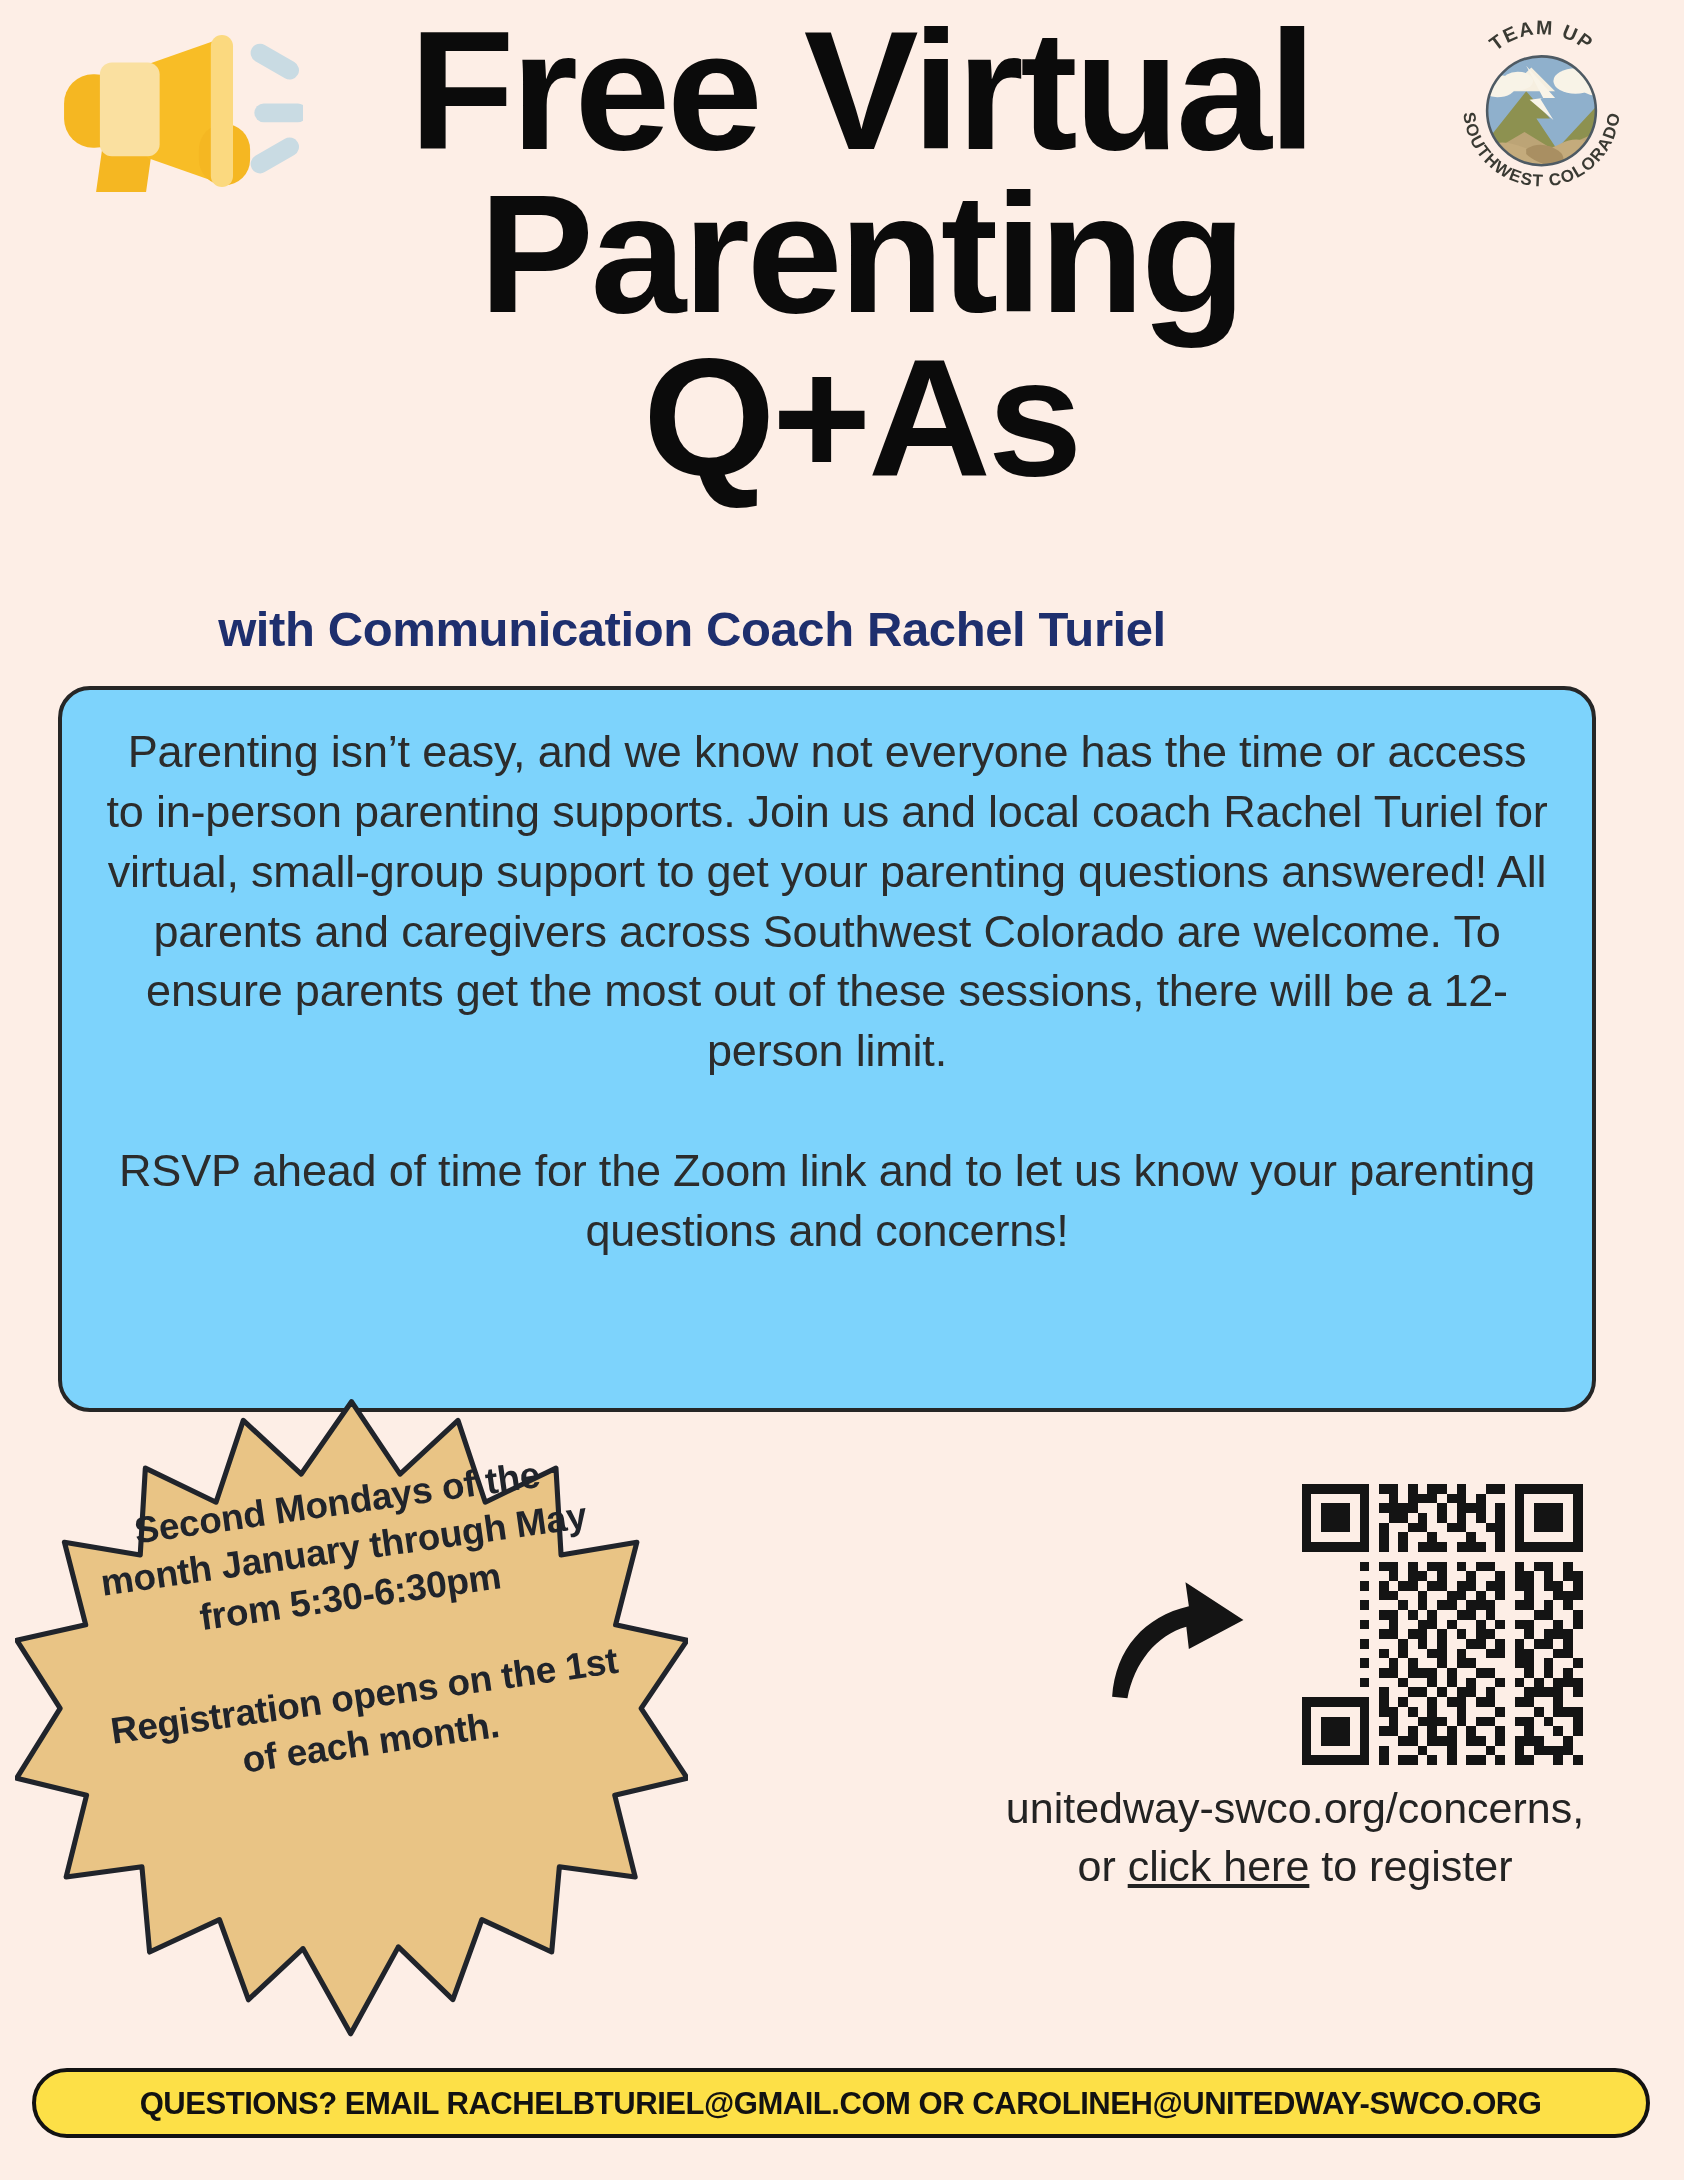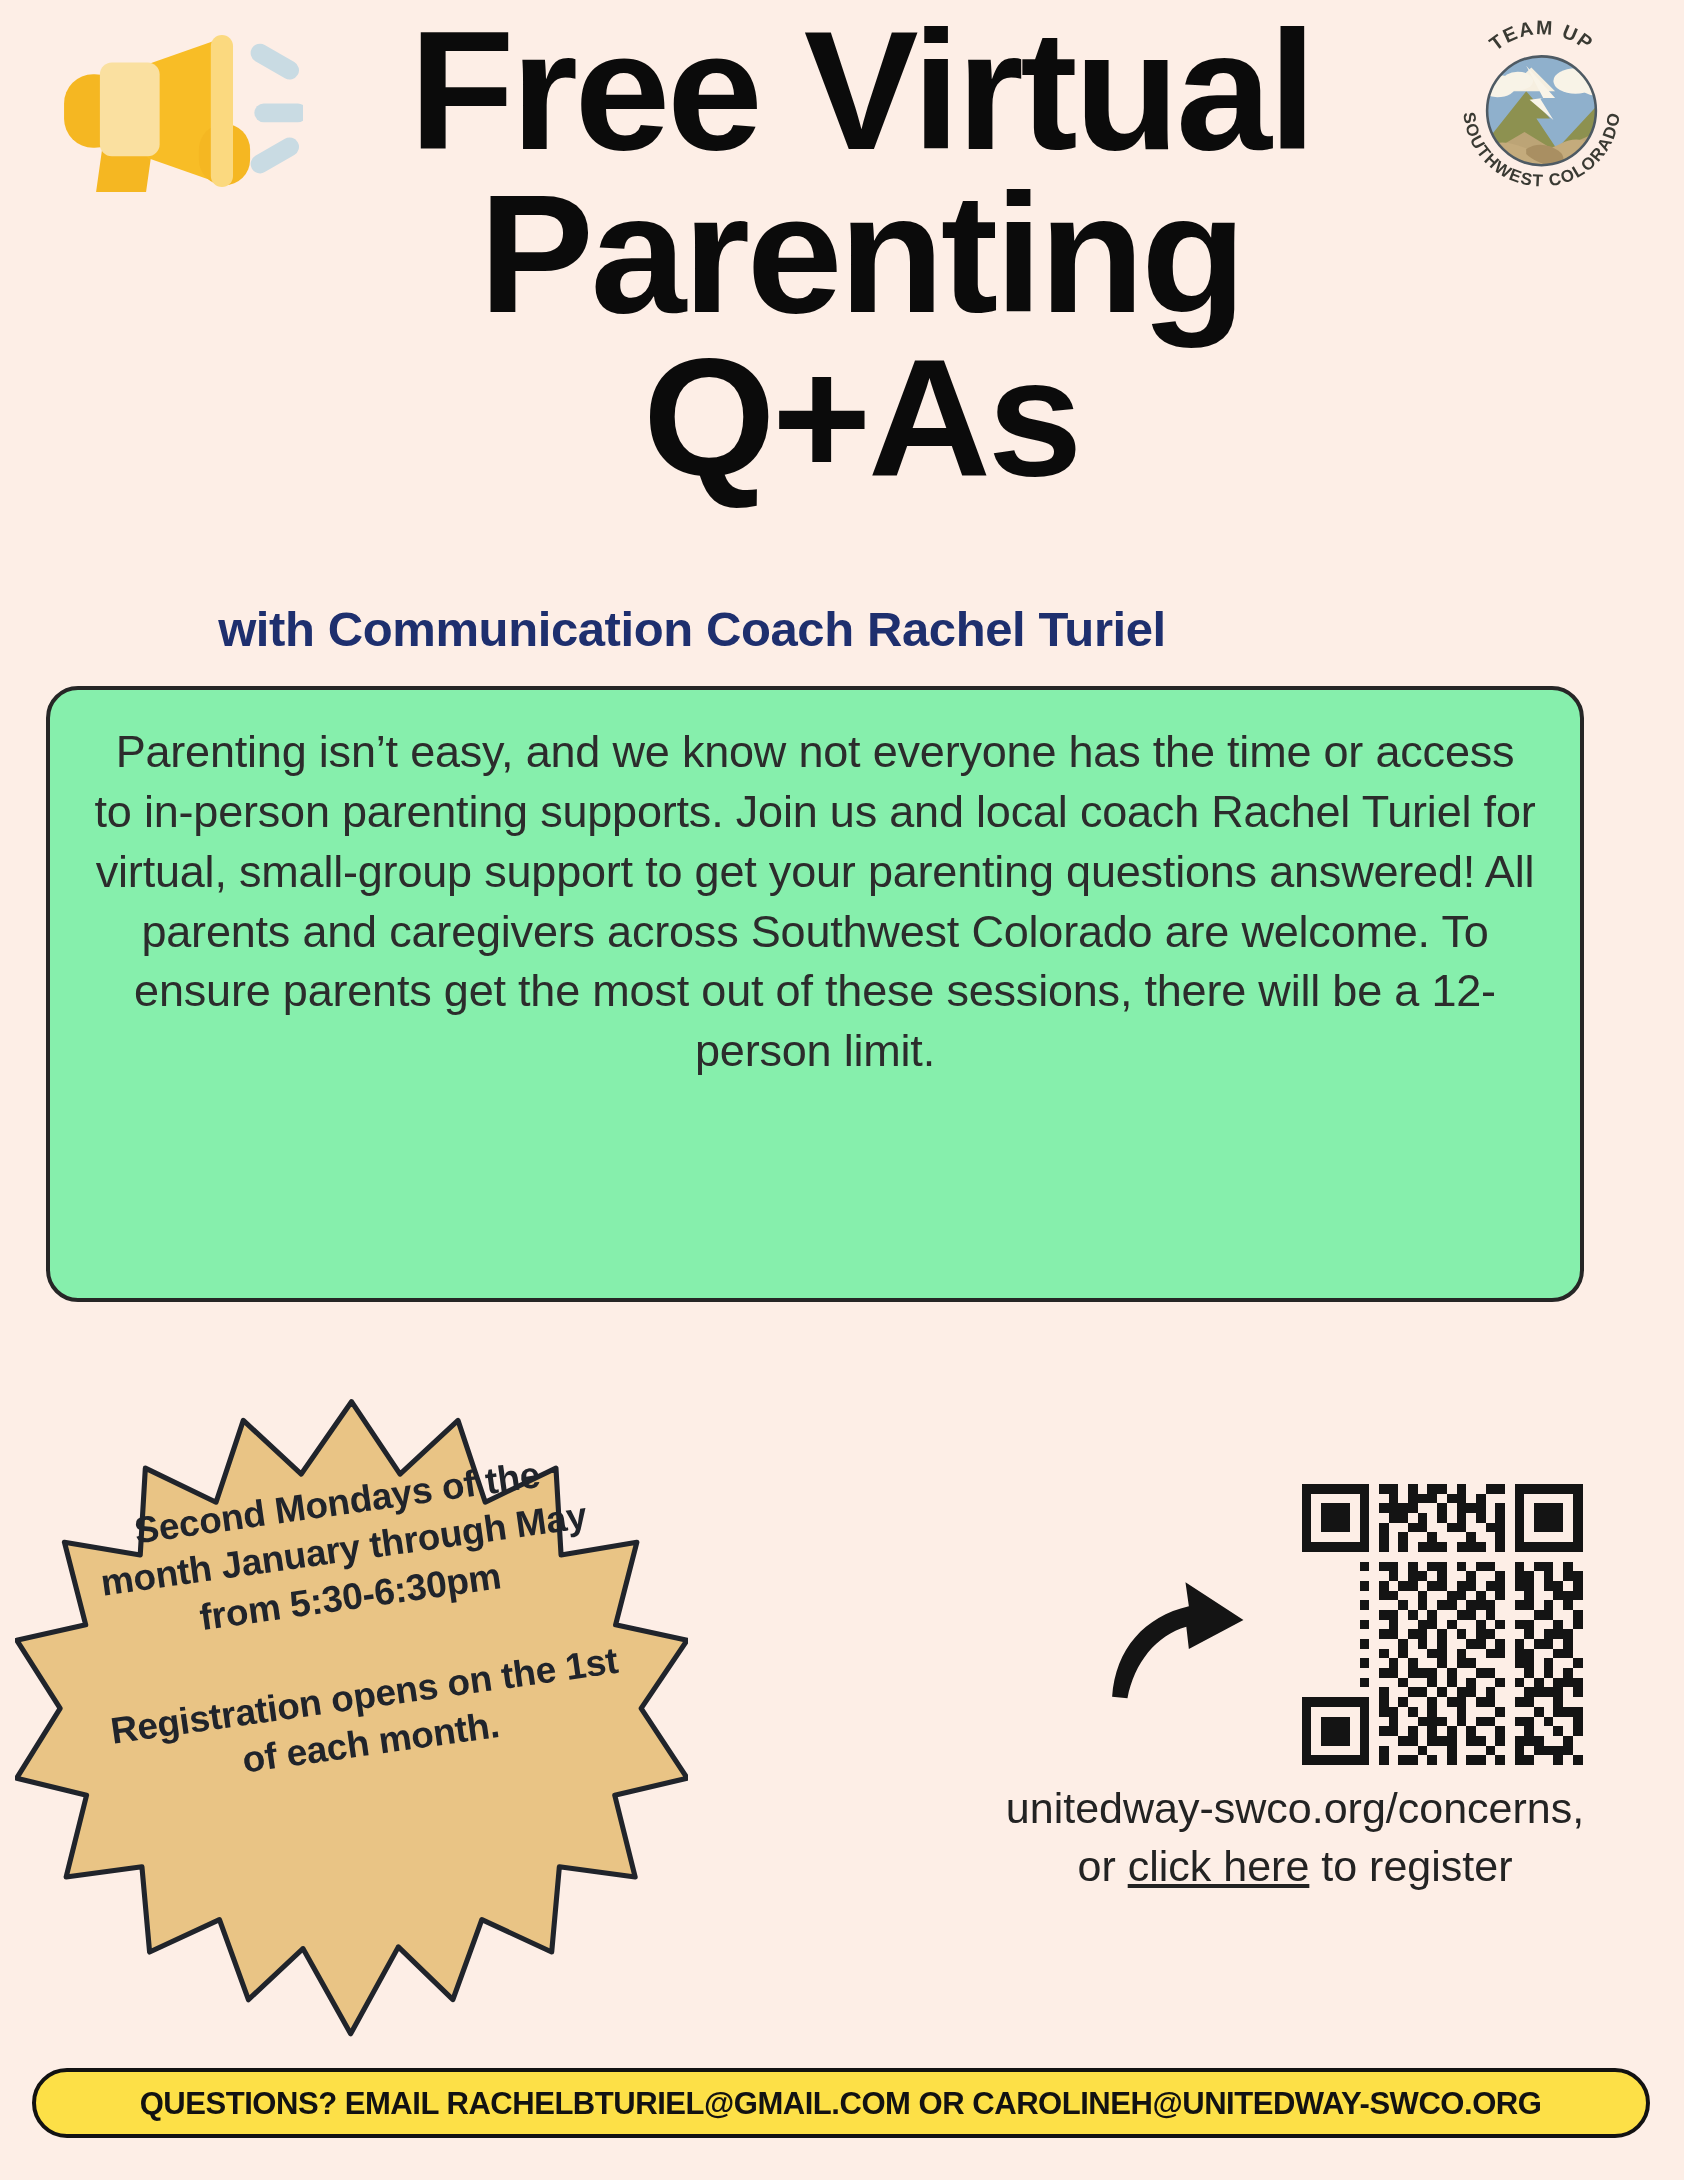"Parenting isn’t easy, and we" #bodybox { background: #86efac -> #7dd3fc; height: 616px -> 726px; left: 46px -> 58px }
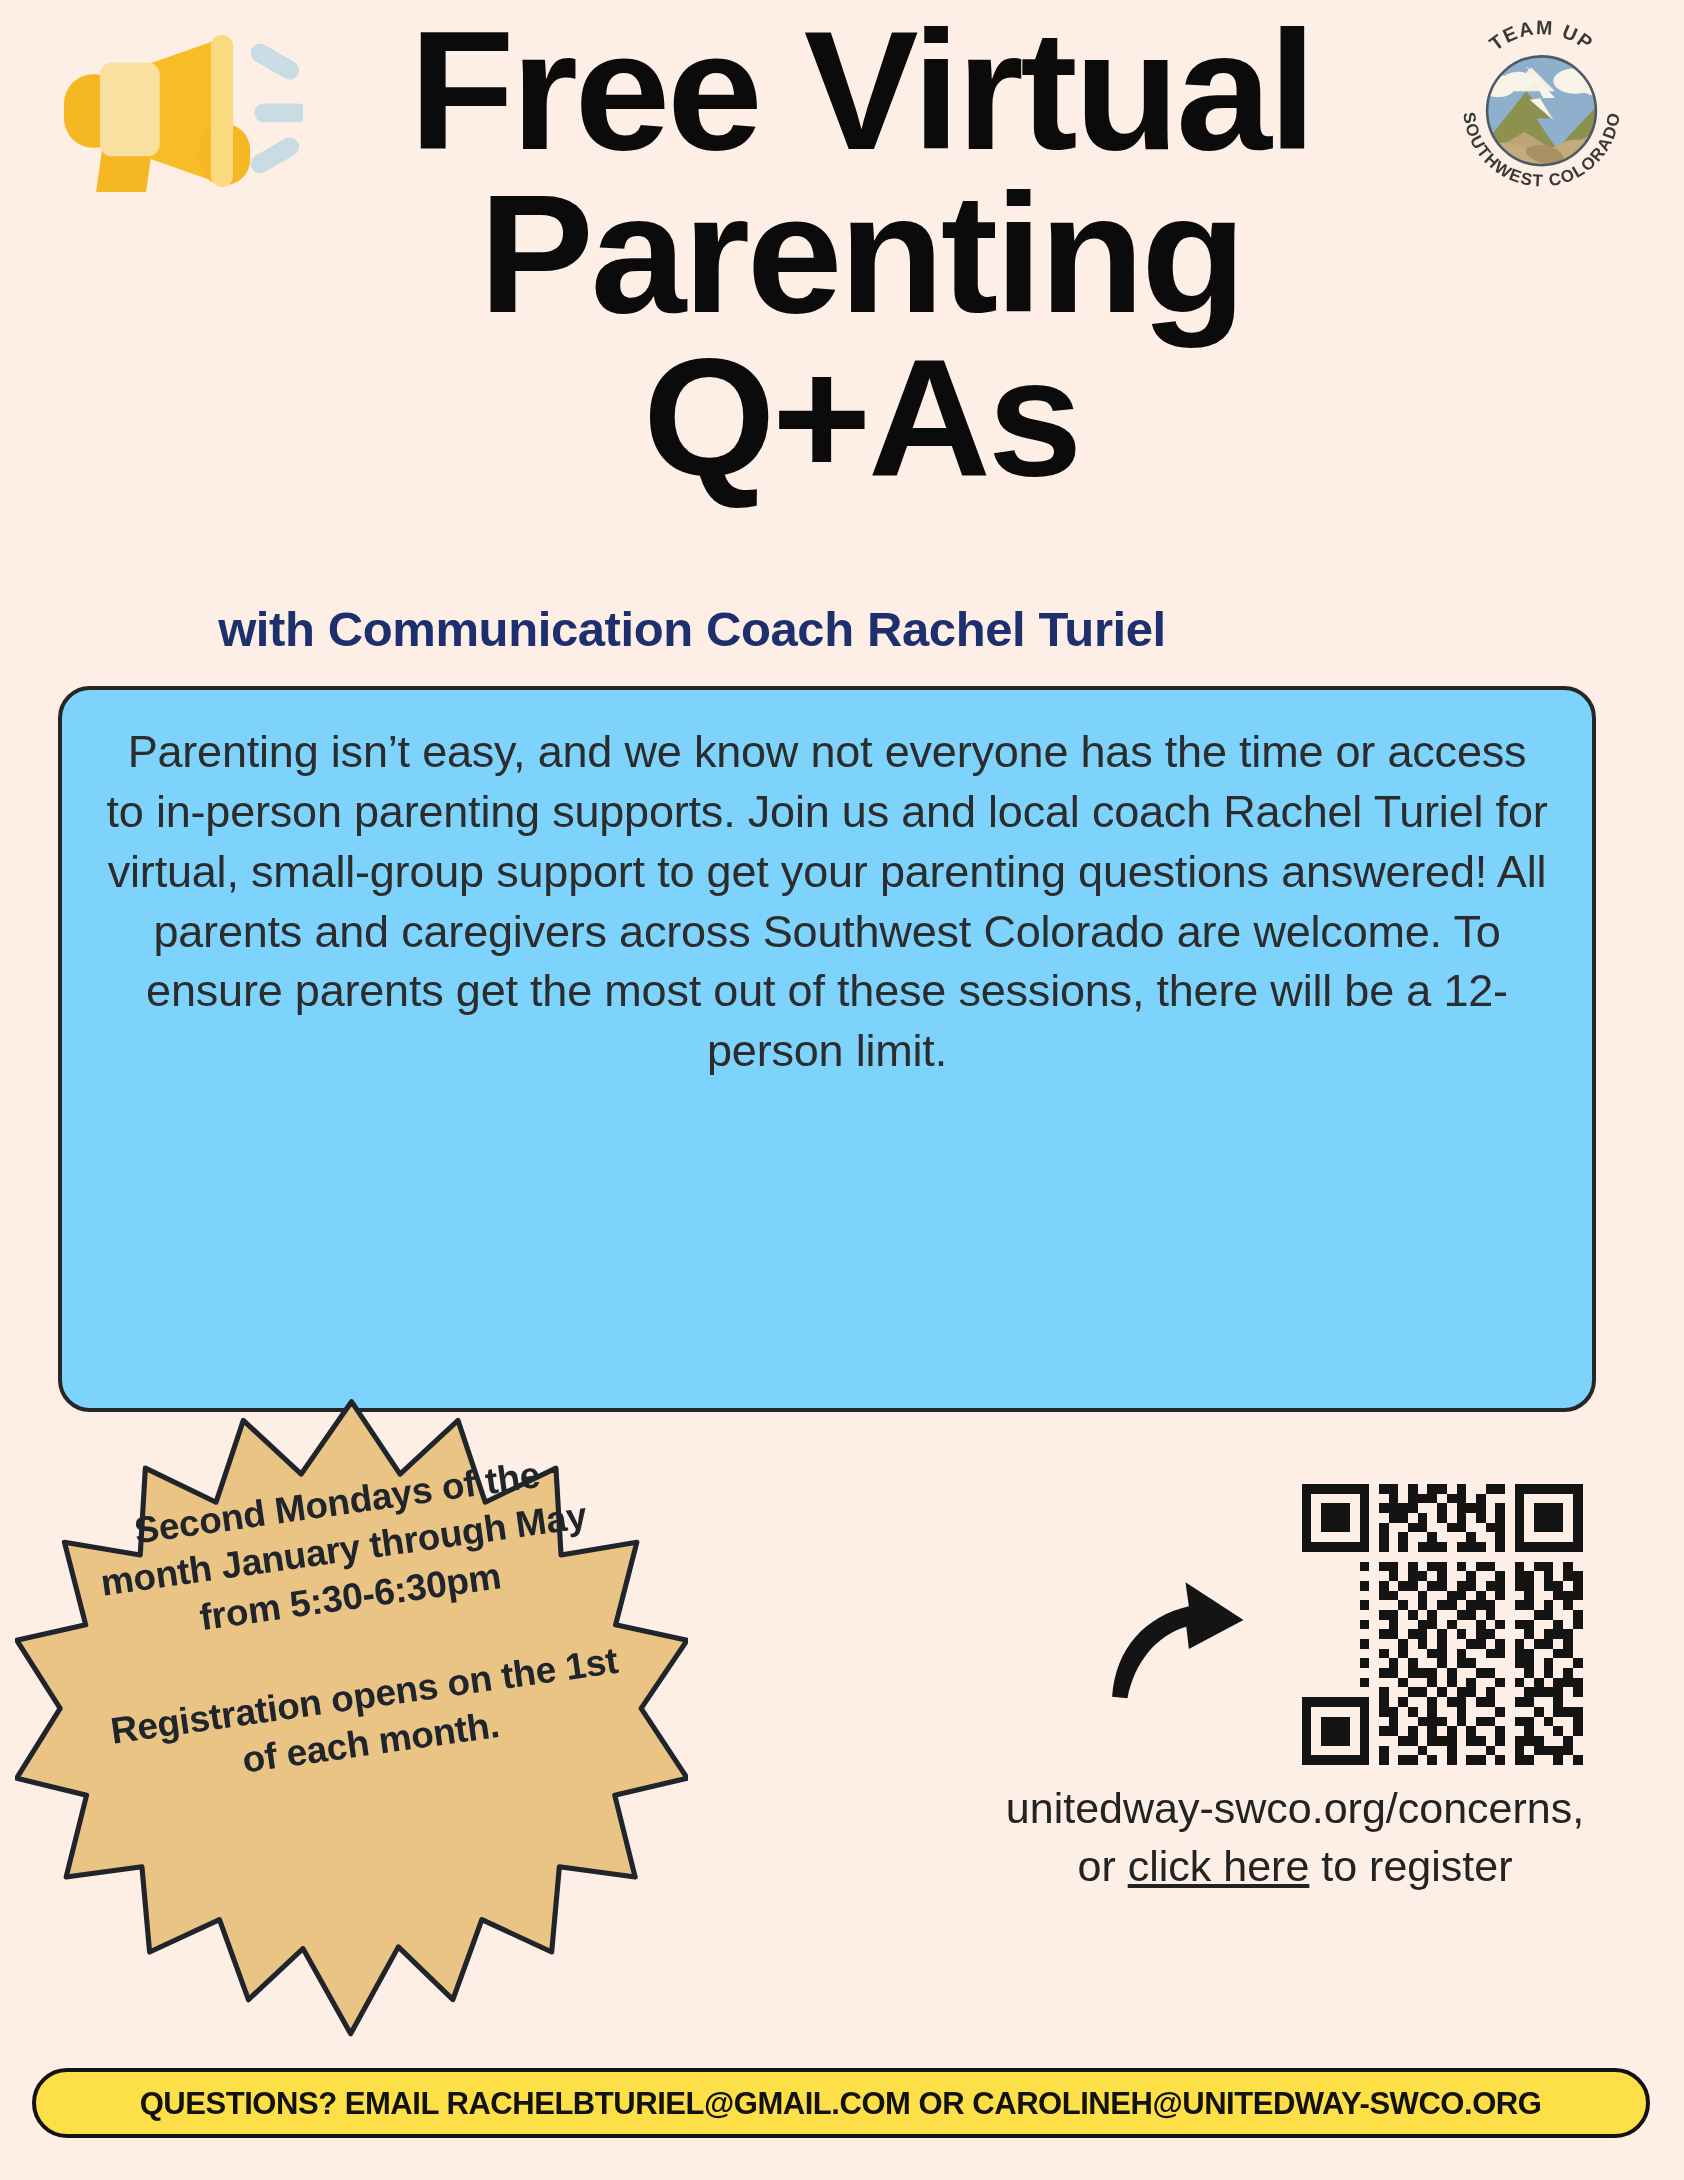"RSVP ahead of time for" p.spaced { html: none -> <p>RSVP ahead of time for the Zoom link and to let us know your parenting questions and concerns!</p> }
